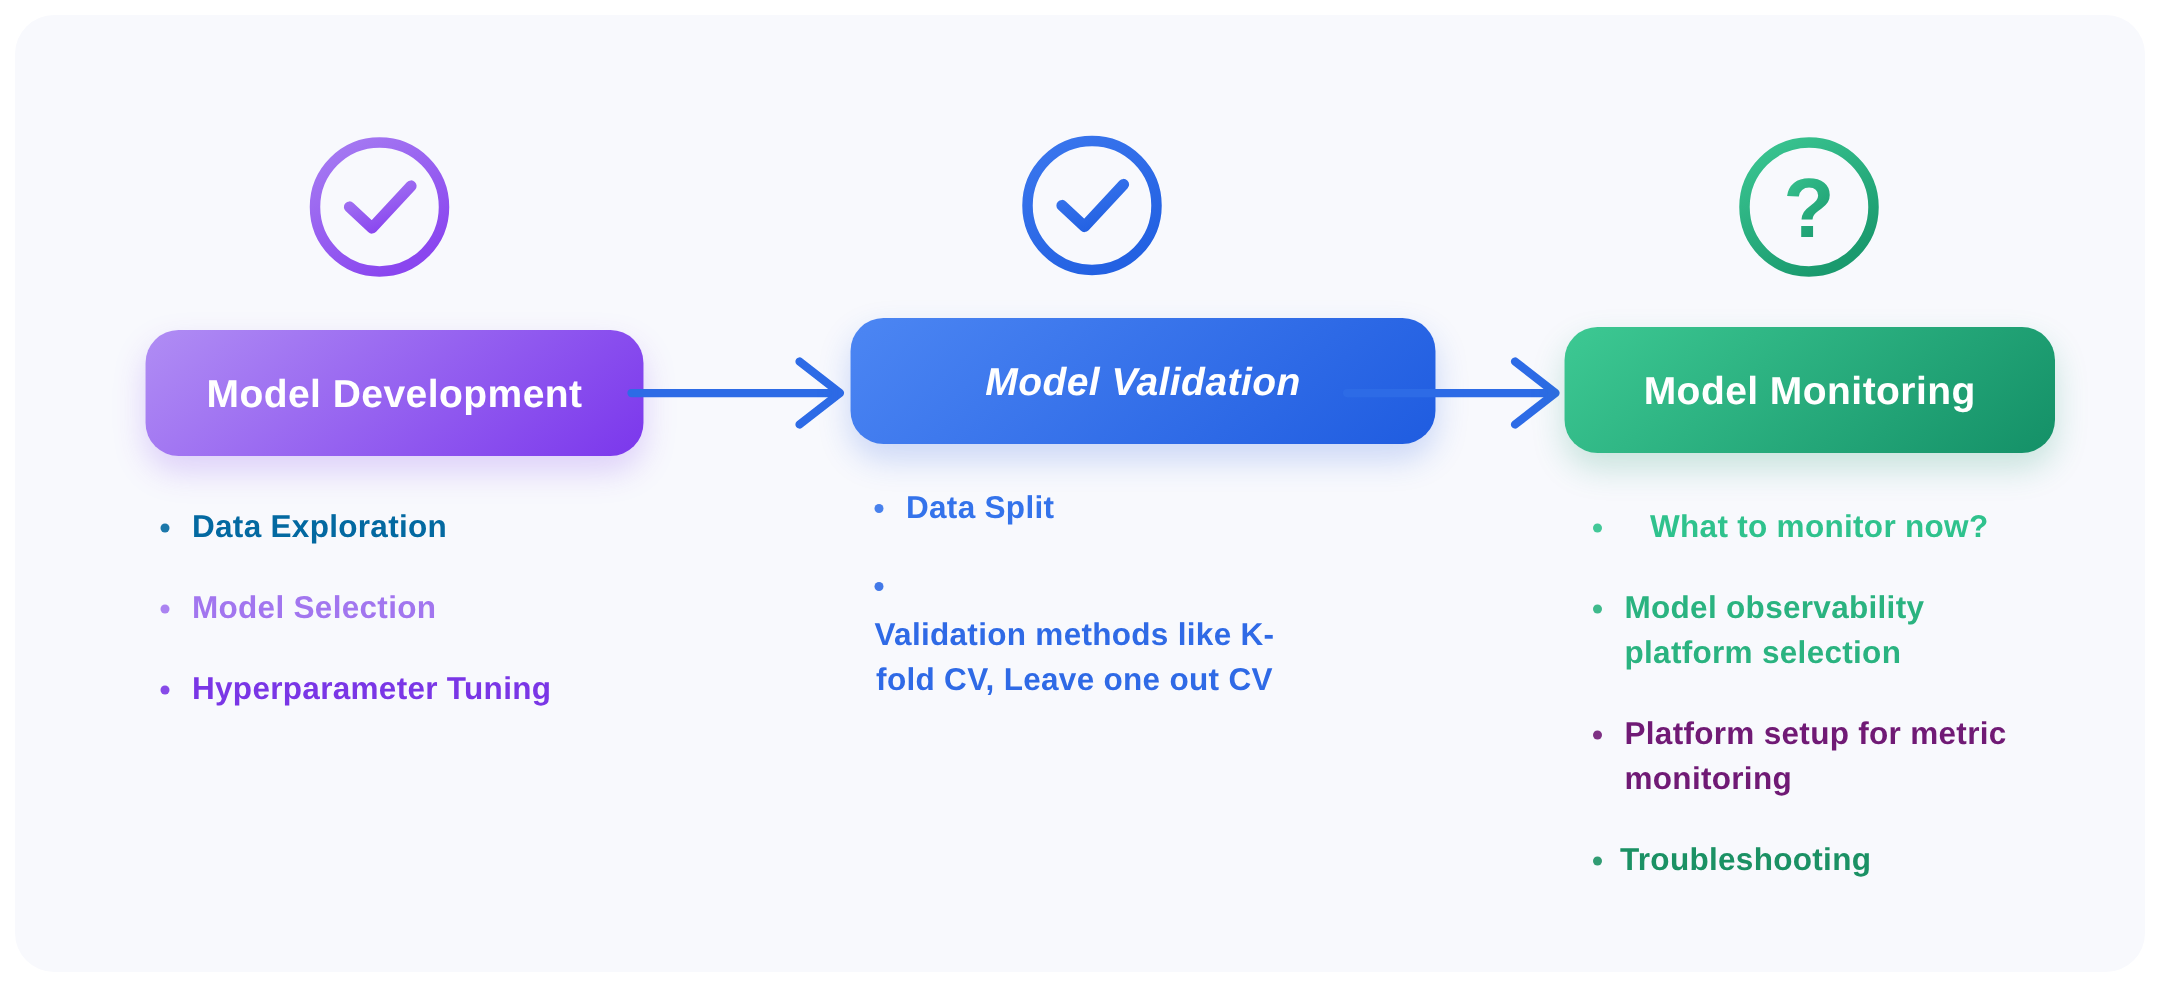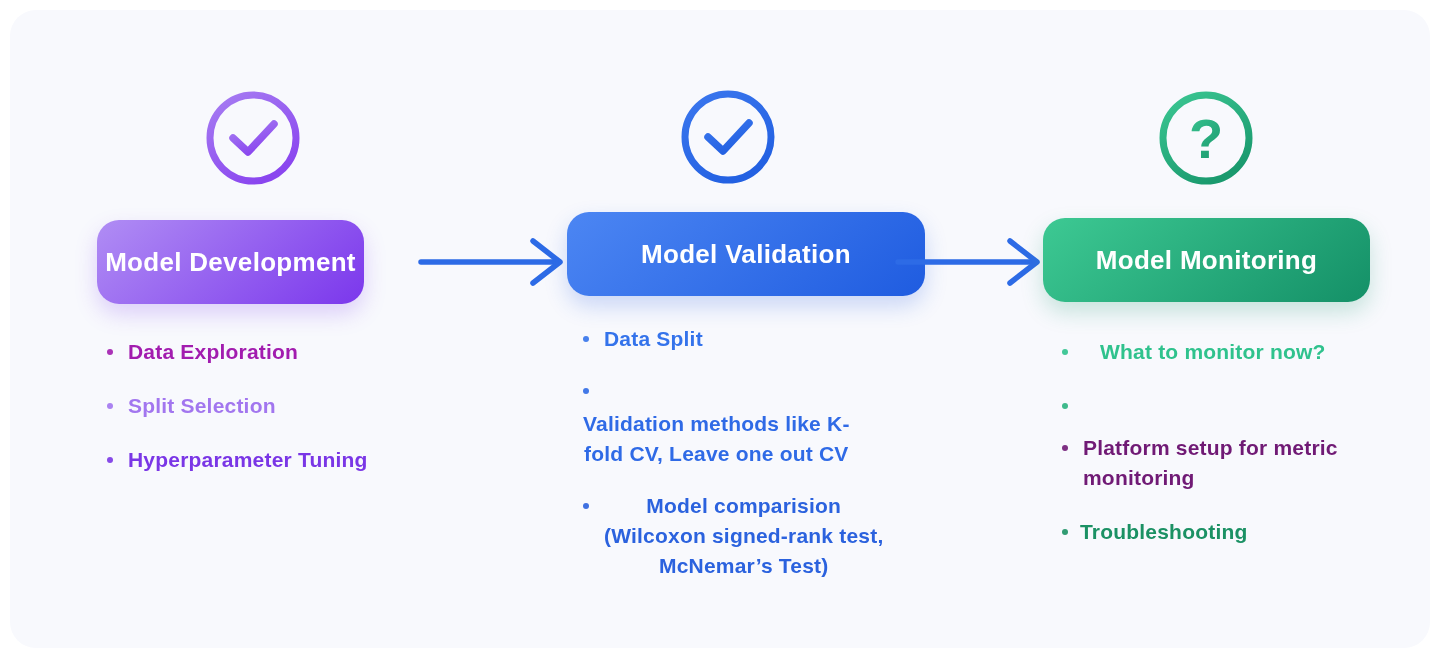"Model Development" div.pill { width: 267px -> 332px }
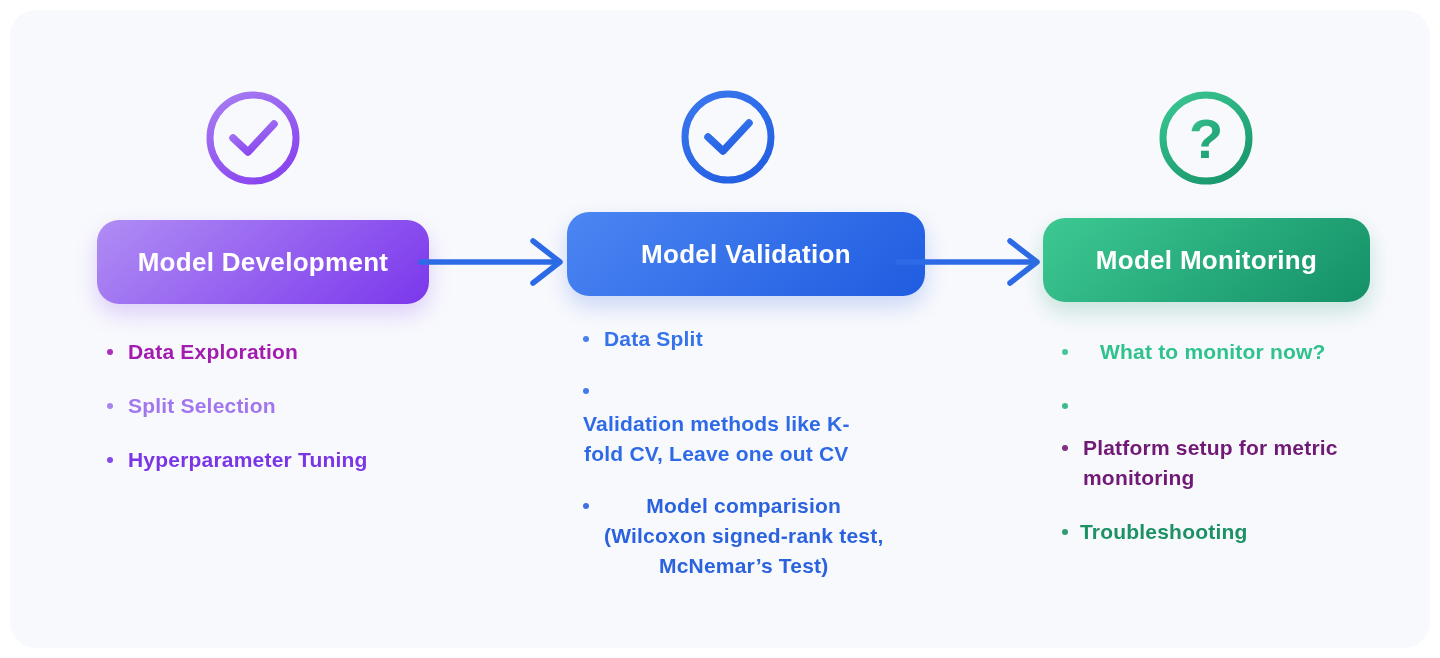"Model Validation" div.pill { font-style: none -> italic; width: 358px -> 390px }
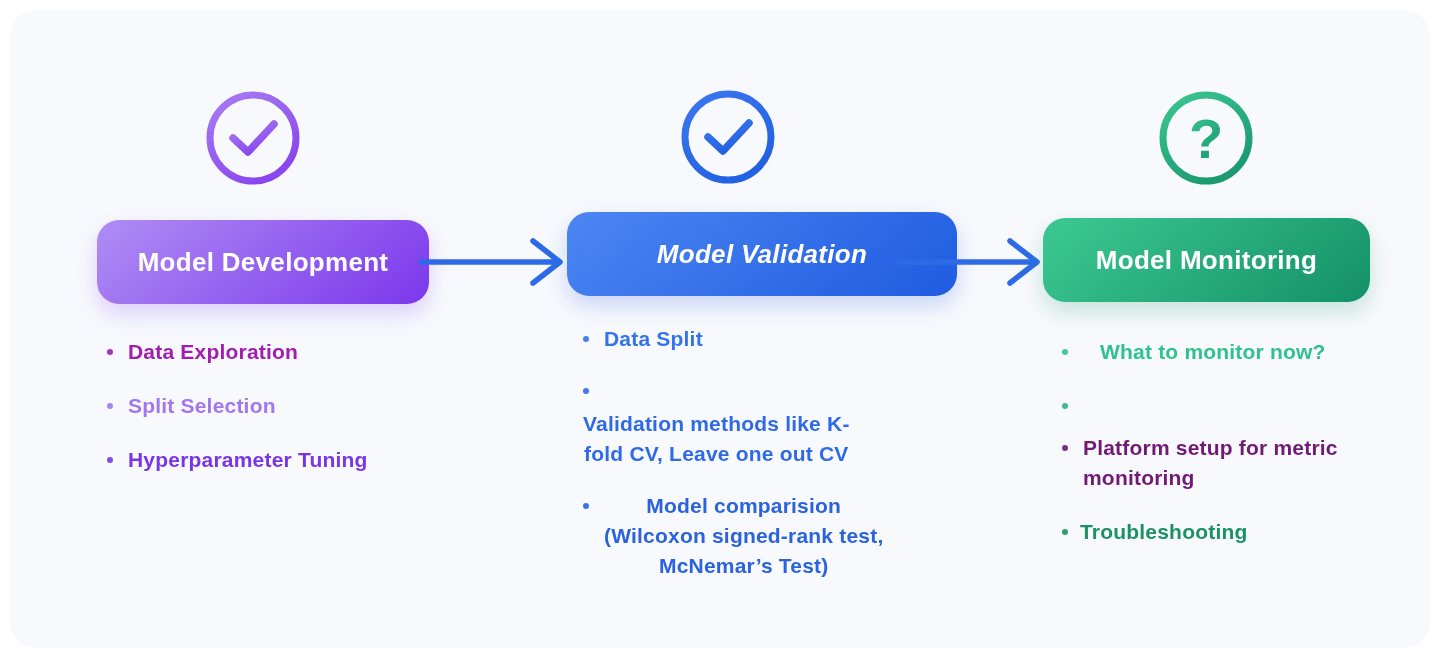"Data Exploration" li { color: #a21caf -> #0369a1 }
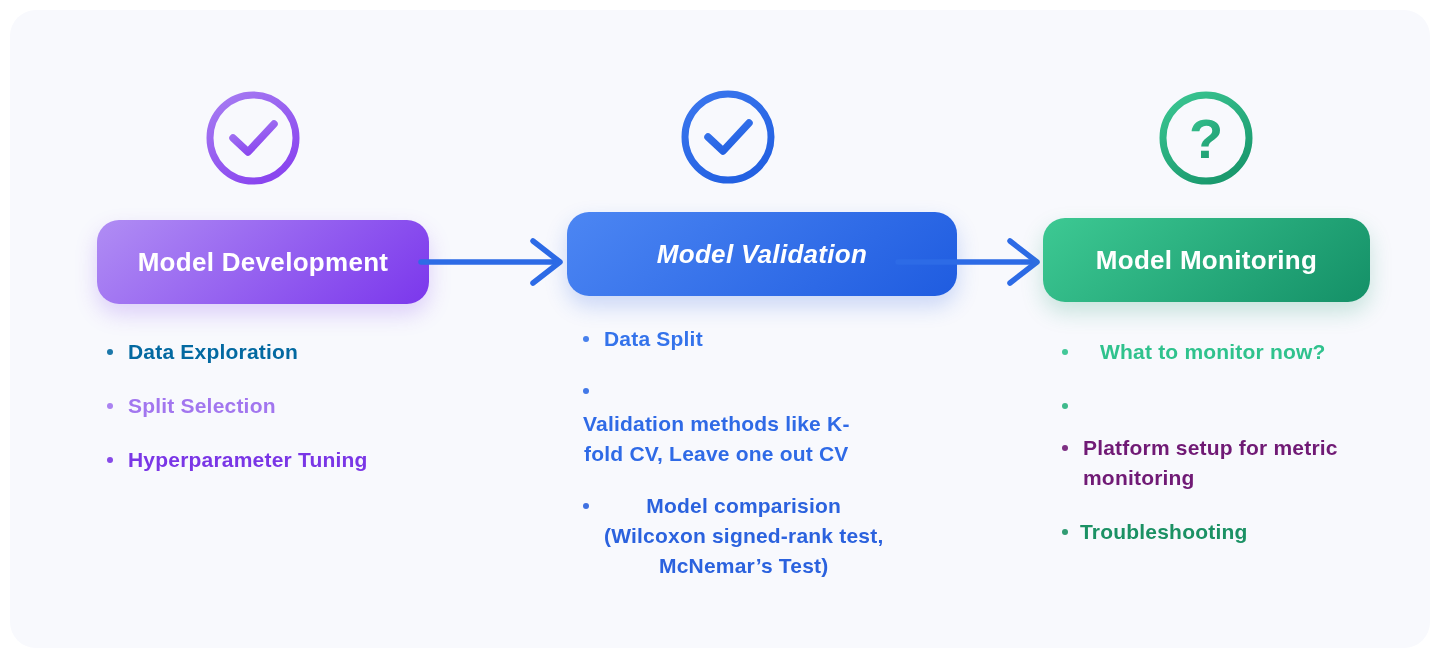"Split Selection" span.item-text { text: Split -> Model }
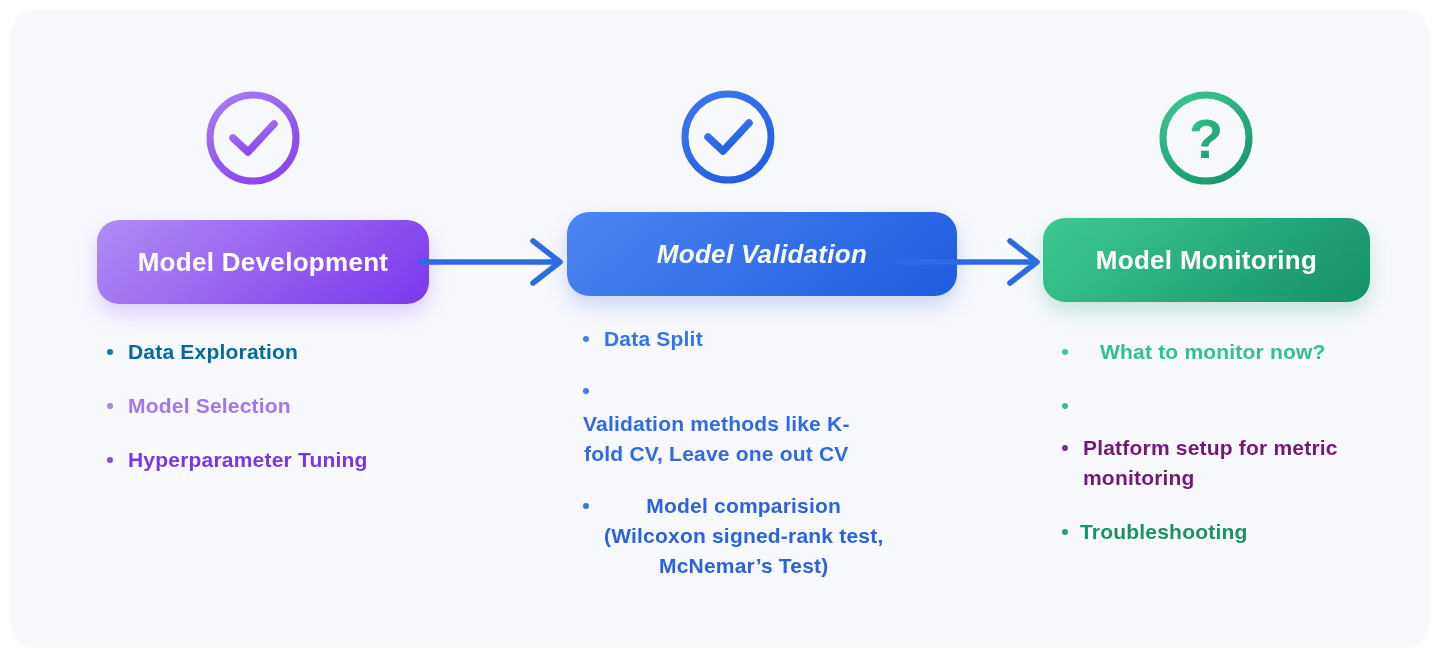"Model observability" span.item-text { html: none -> <span>Model observability platform selection</span> }
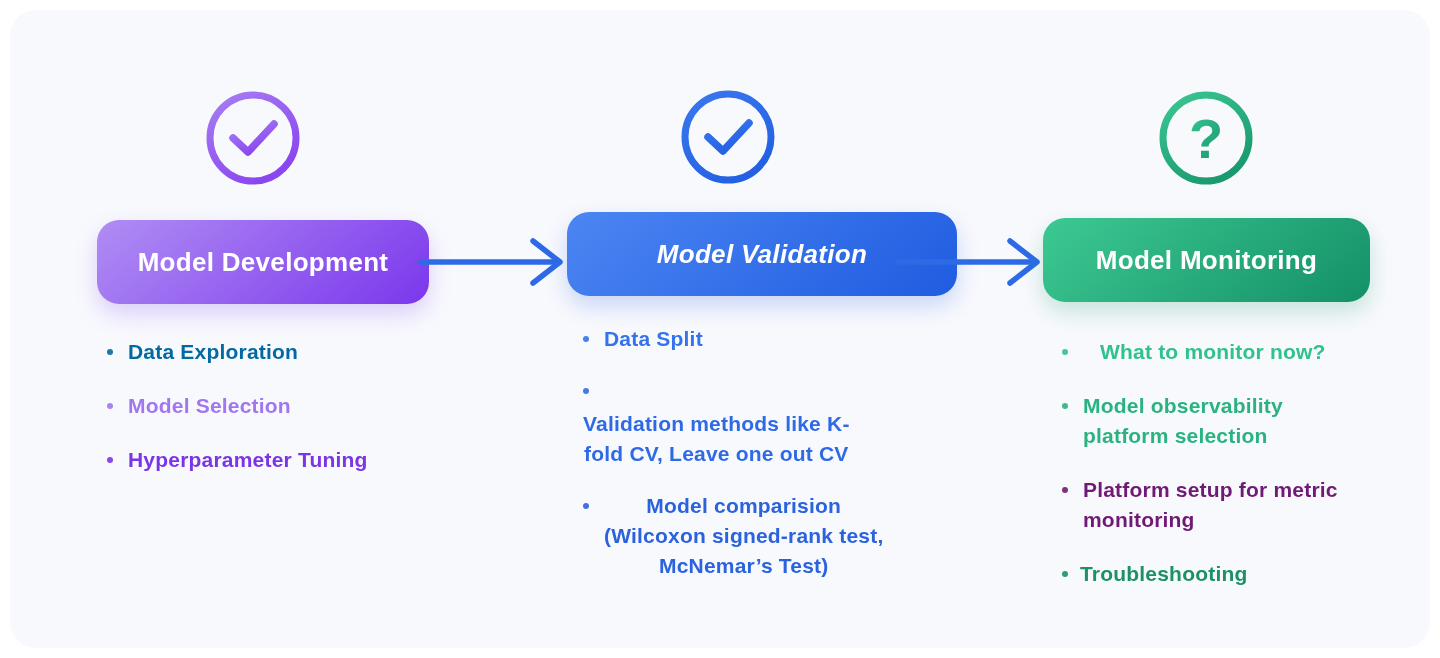"Model comparision" li { html: <li> <span></span> <span>Model comparision (Wilcoxon signed-rank test, McNemar’s Test)</span> </li> -> none }
